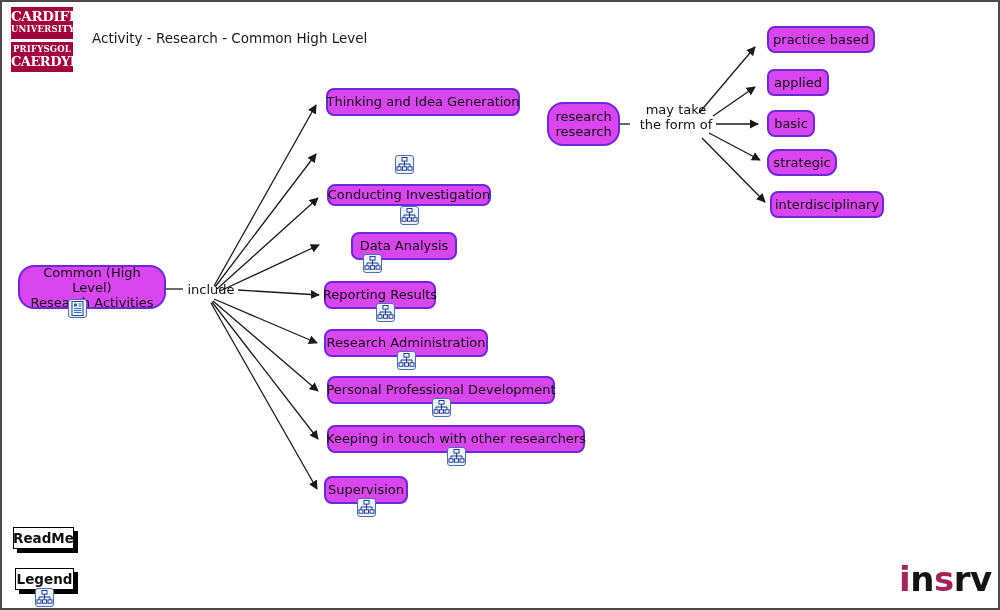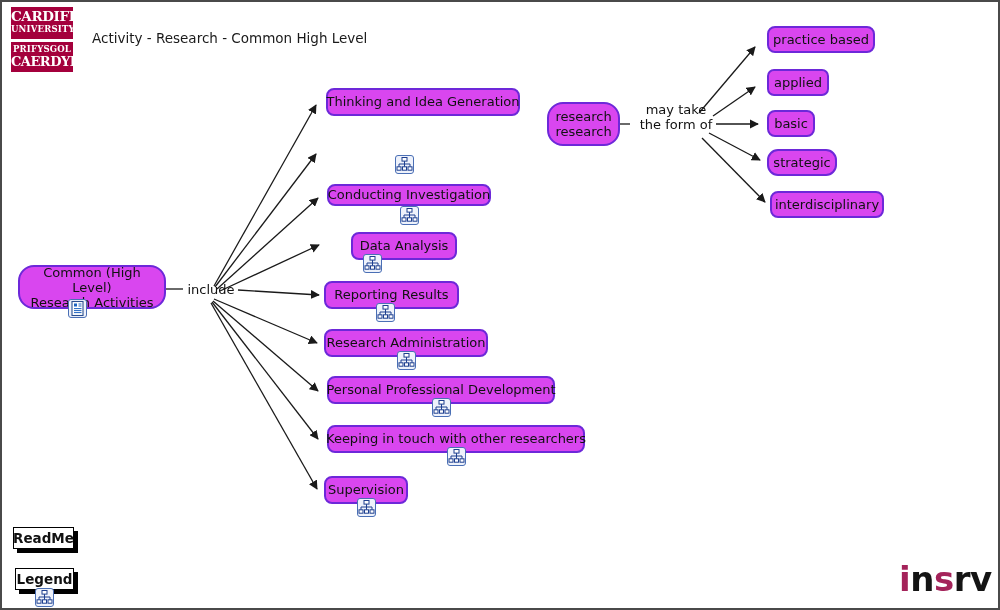"Reporting Results" div.node { width: 135px -> 112px }
